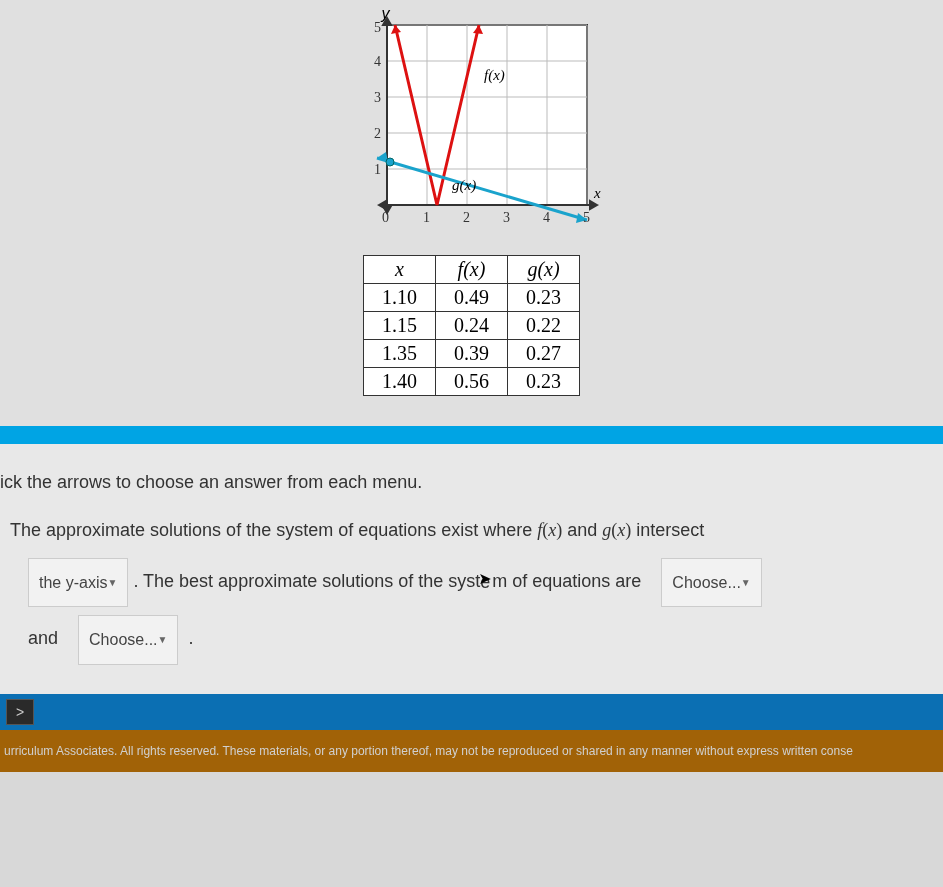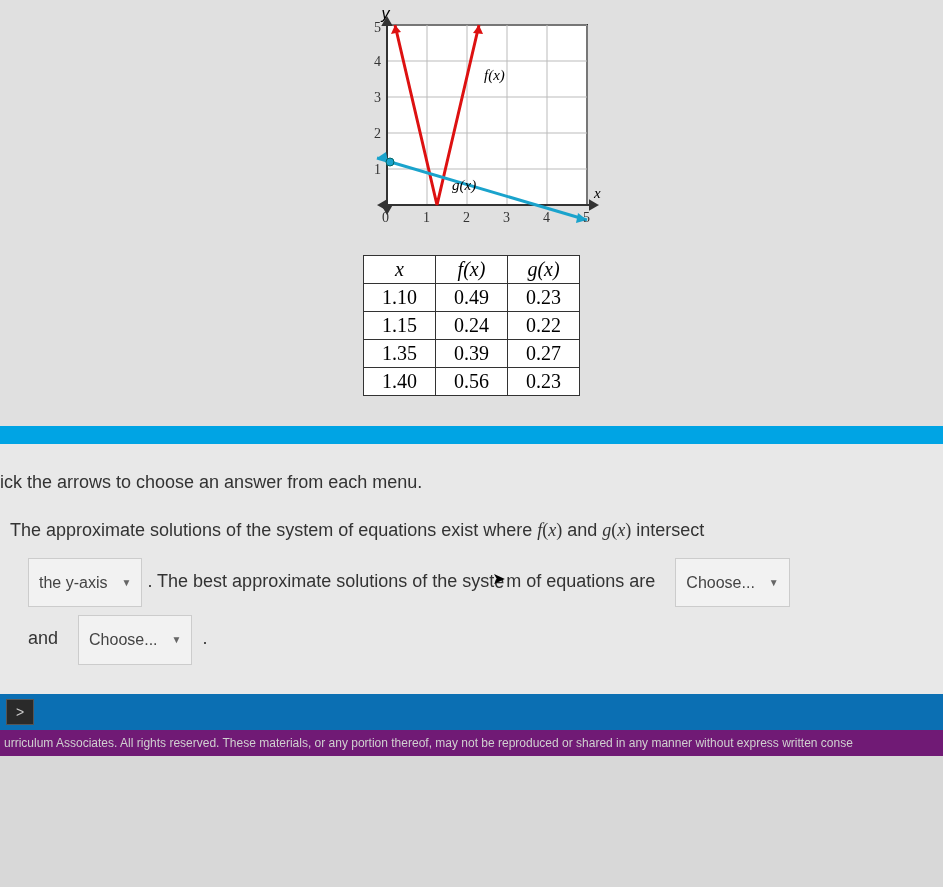"the y-axis" .dropdown { gap: 14px -> none }
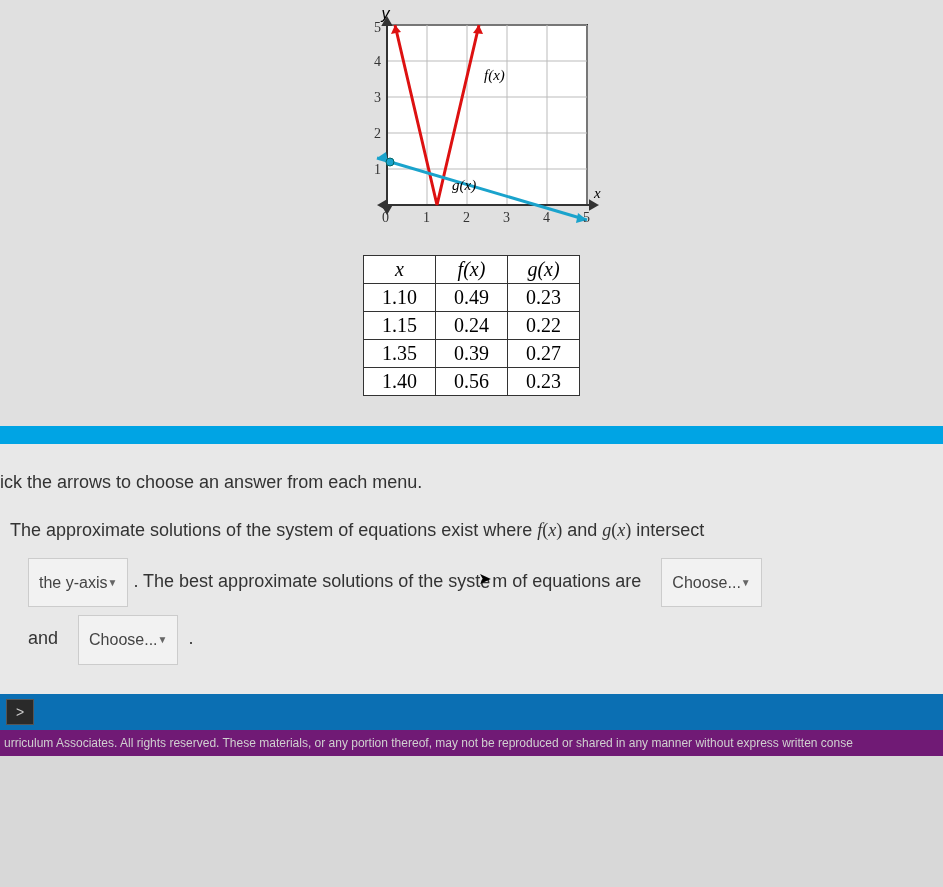"urriculum Associates. All rights" .copyright-bar { background: #701a75 -> #a16207; padding: 6px 4px -> 14px 4px }
